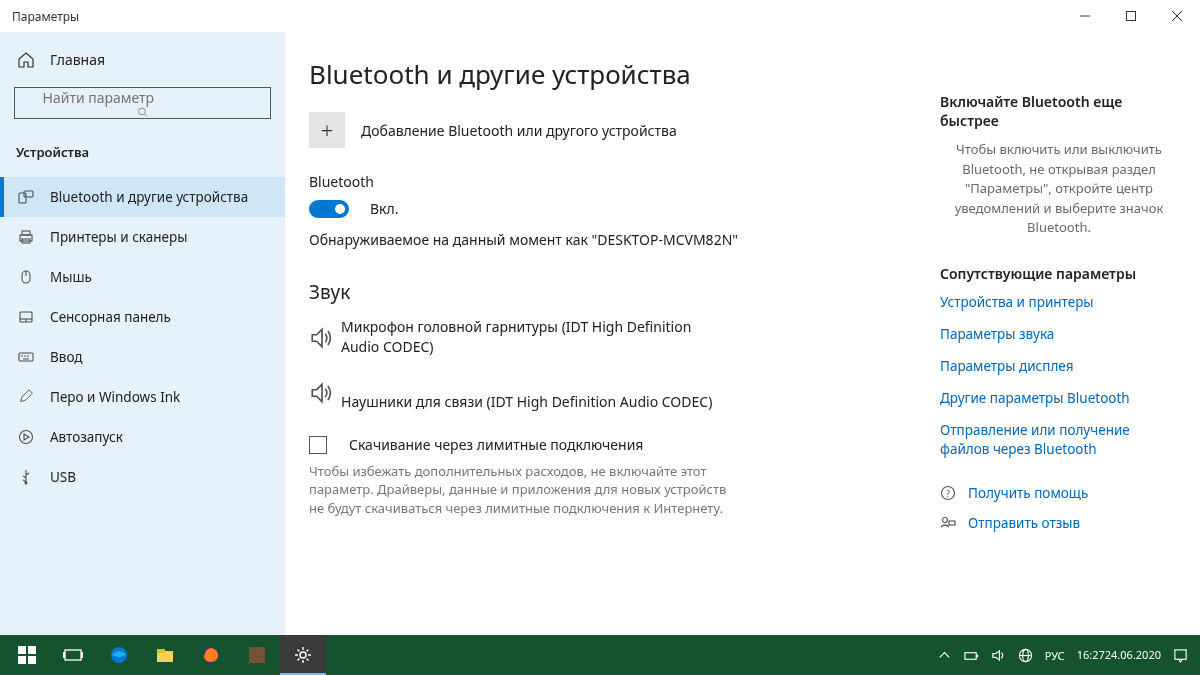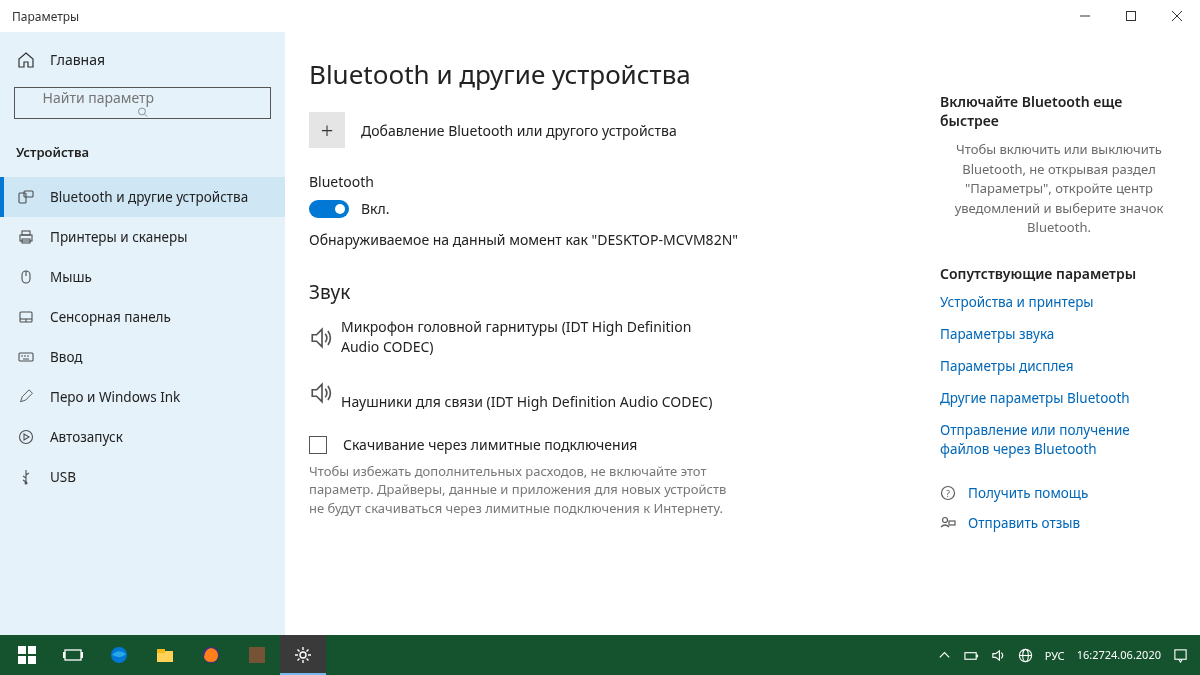"Вкл." .toggle-row { gap: 12px -> 21px }
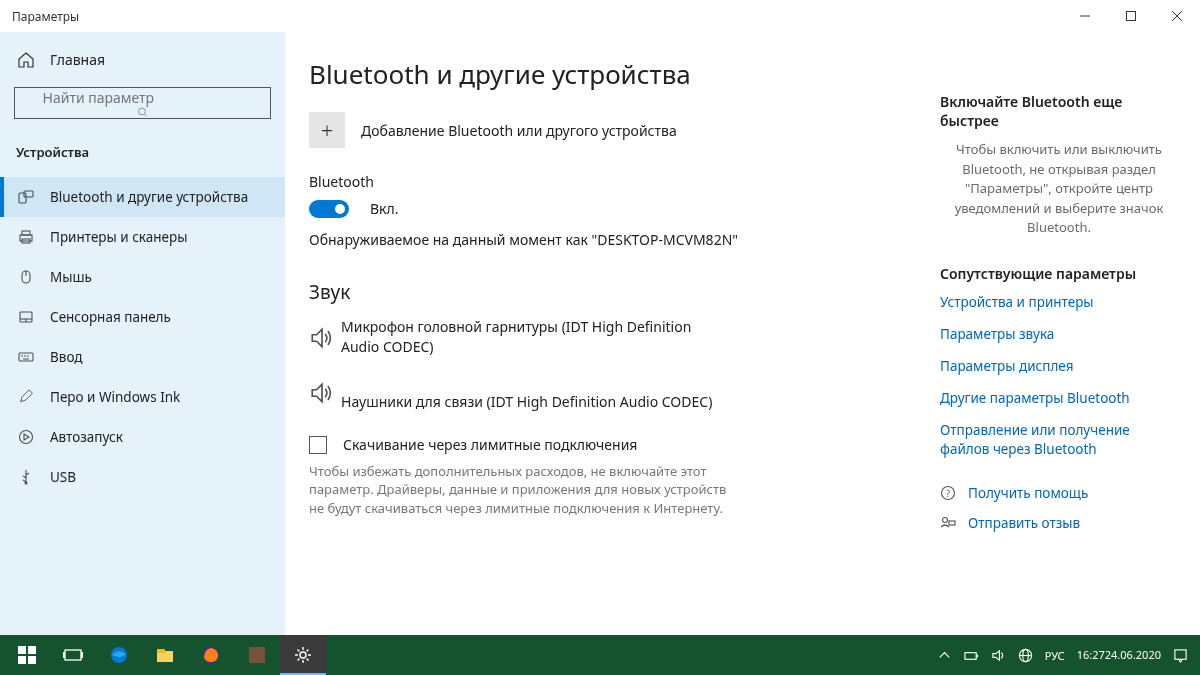"Скачивание через лимитные подключения" .checkbox-row { gap: 16px -> 22px }
